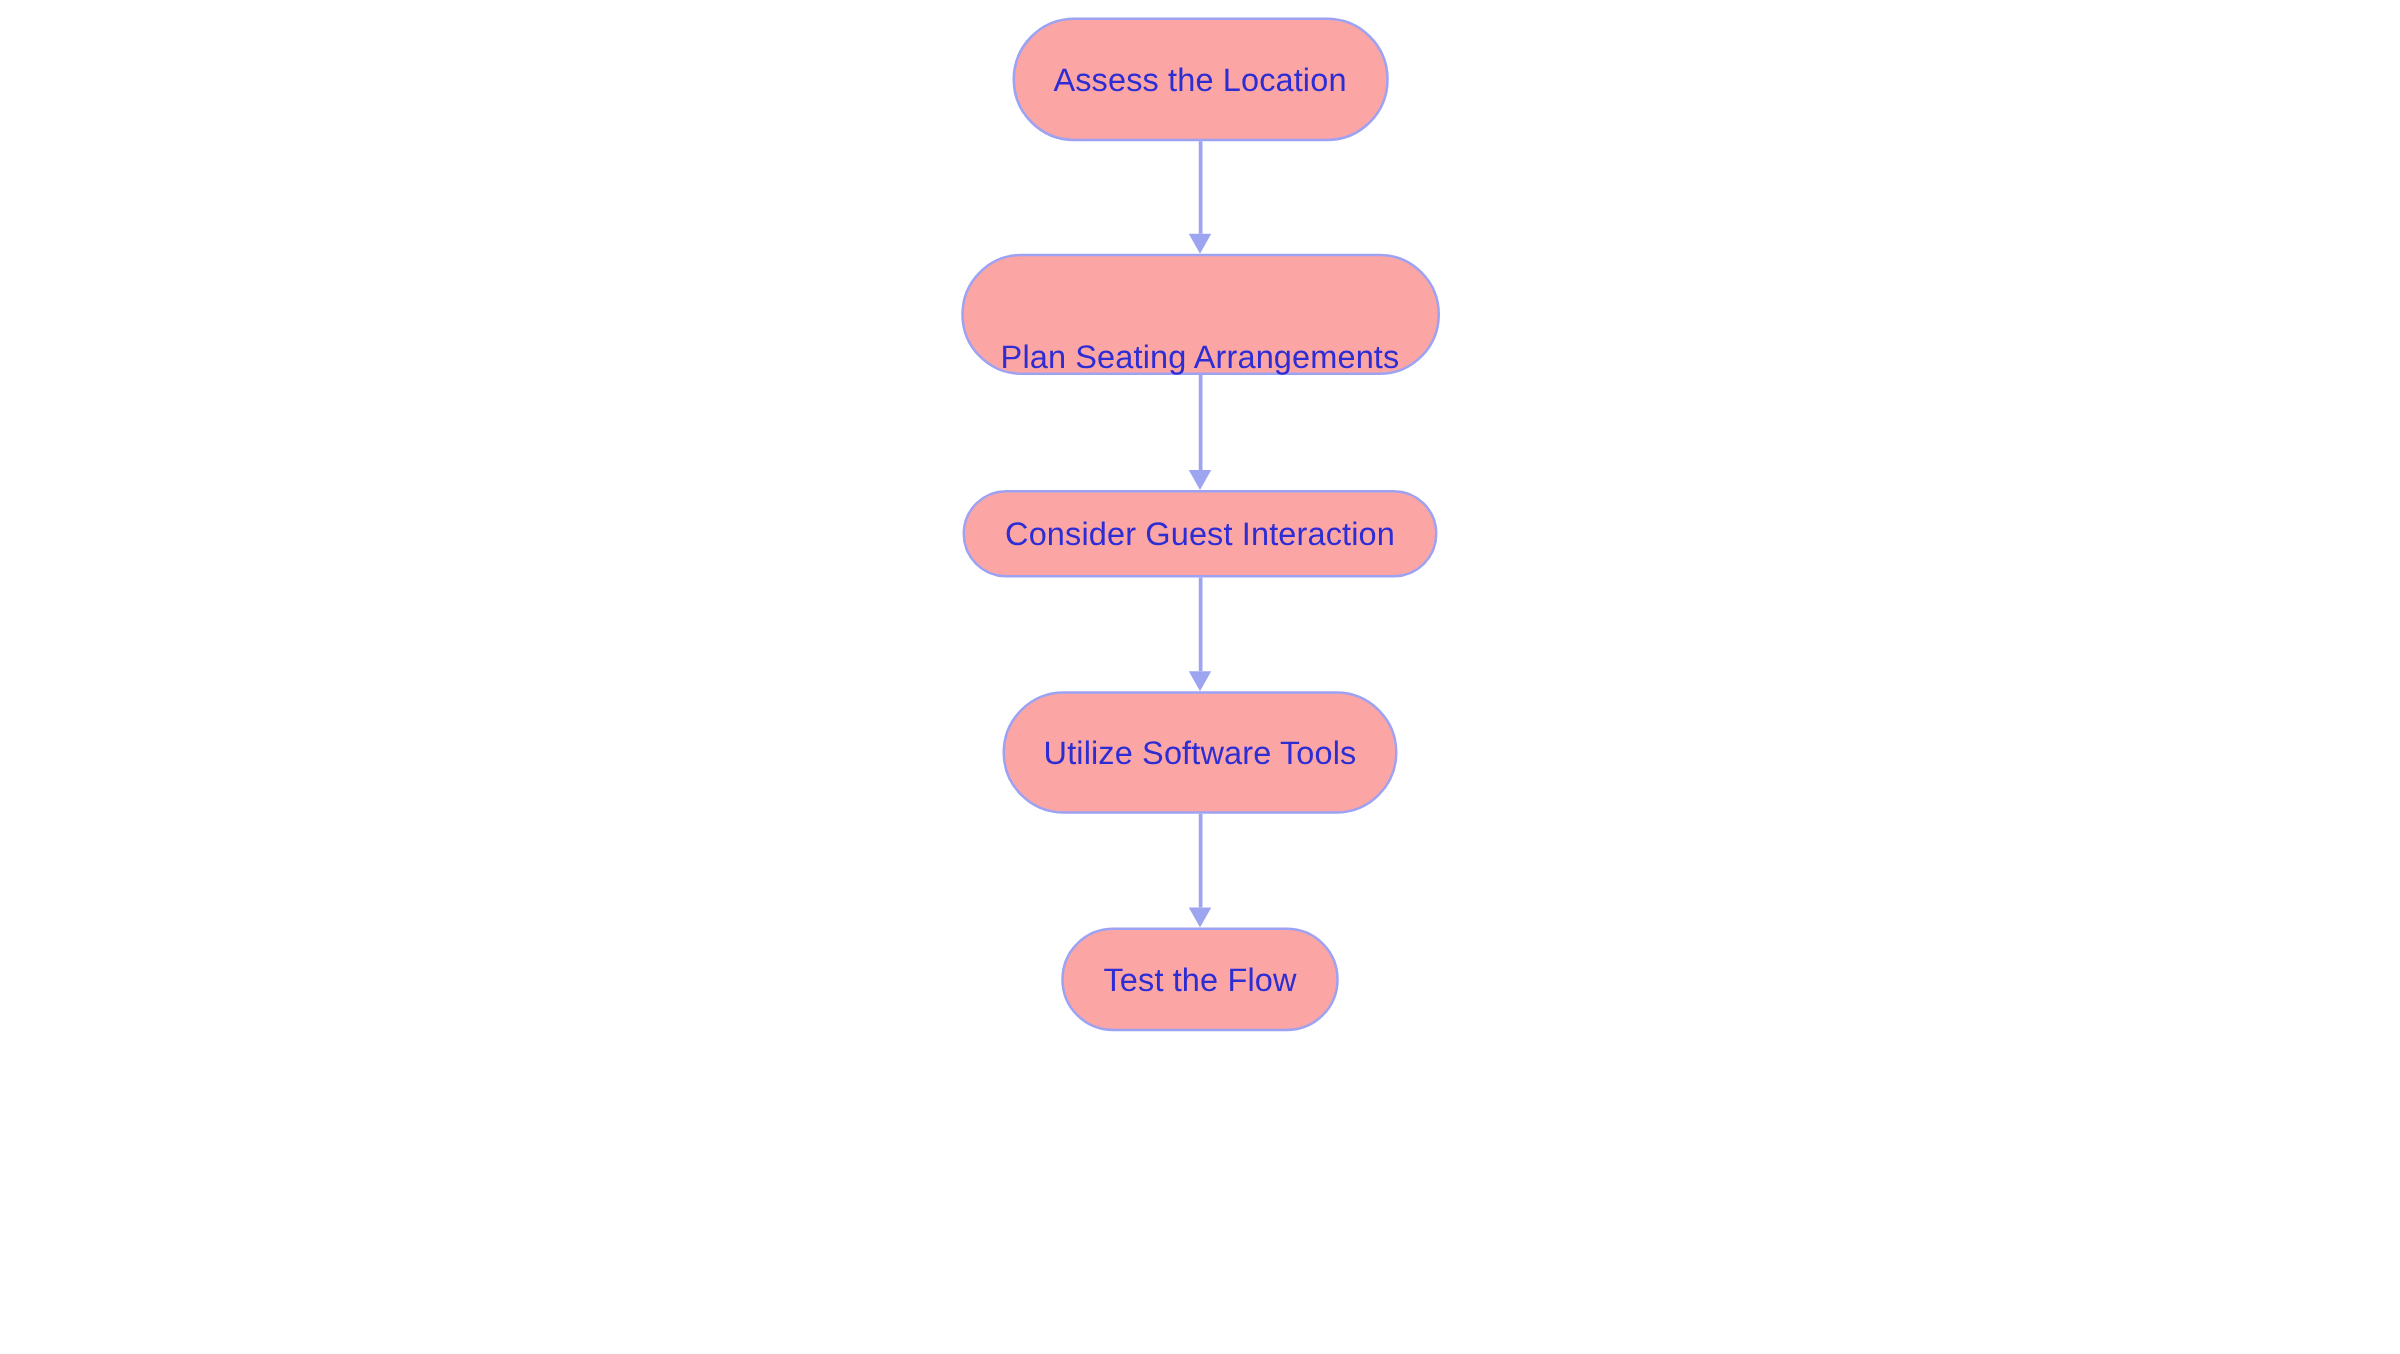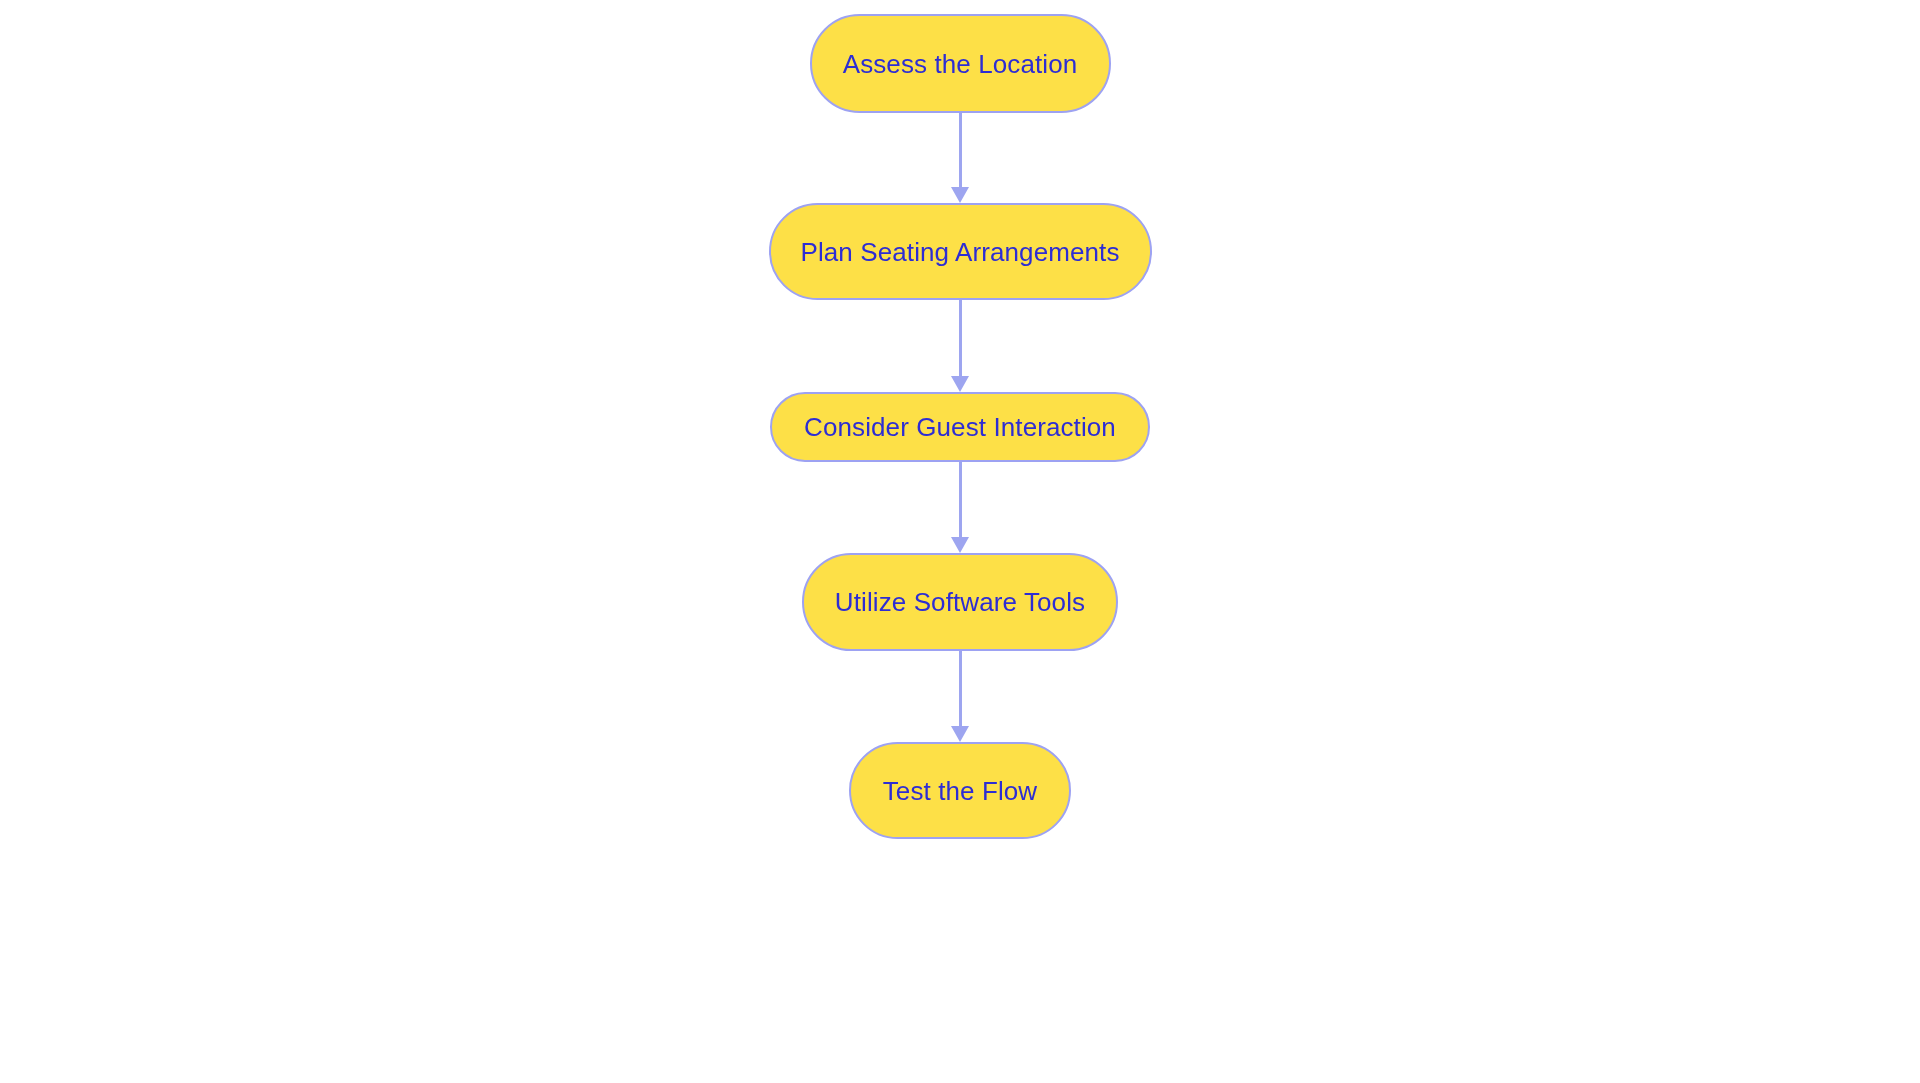"Assess the Location" .node { background: #fde047 -> #fca5a5 }
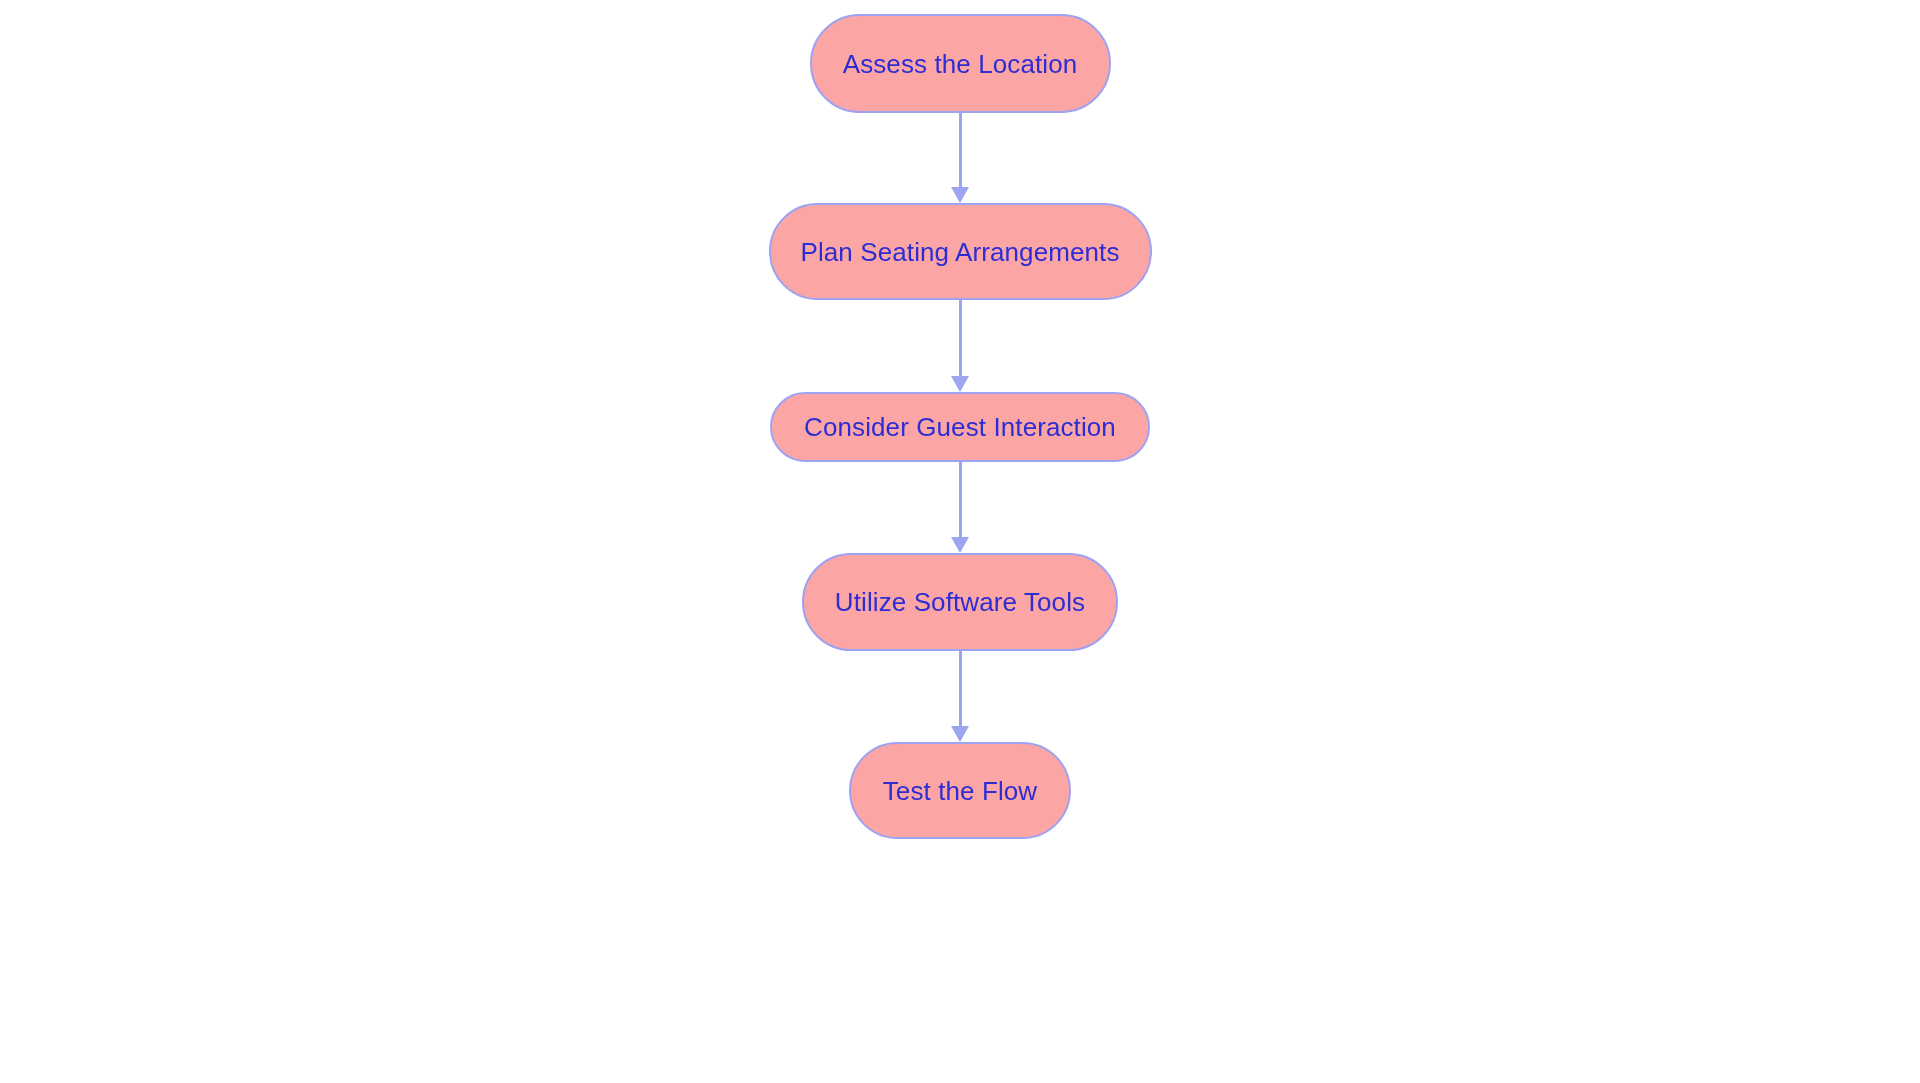"Plan Seating Arrangements" .node-1 { align-items: none -> flex-end }
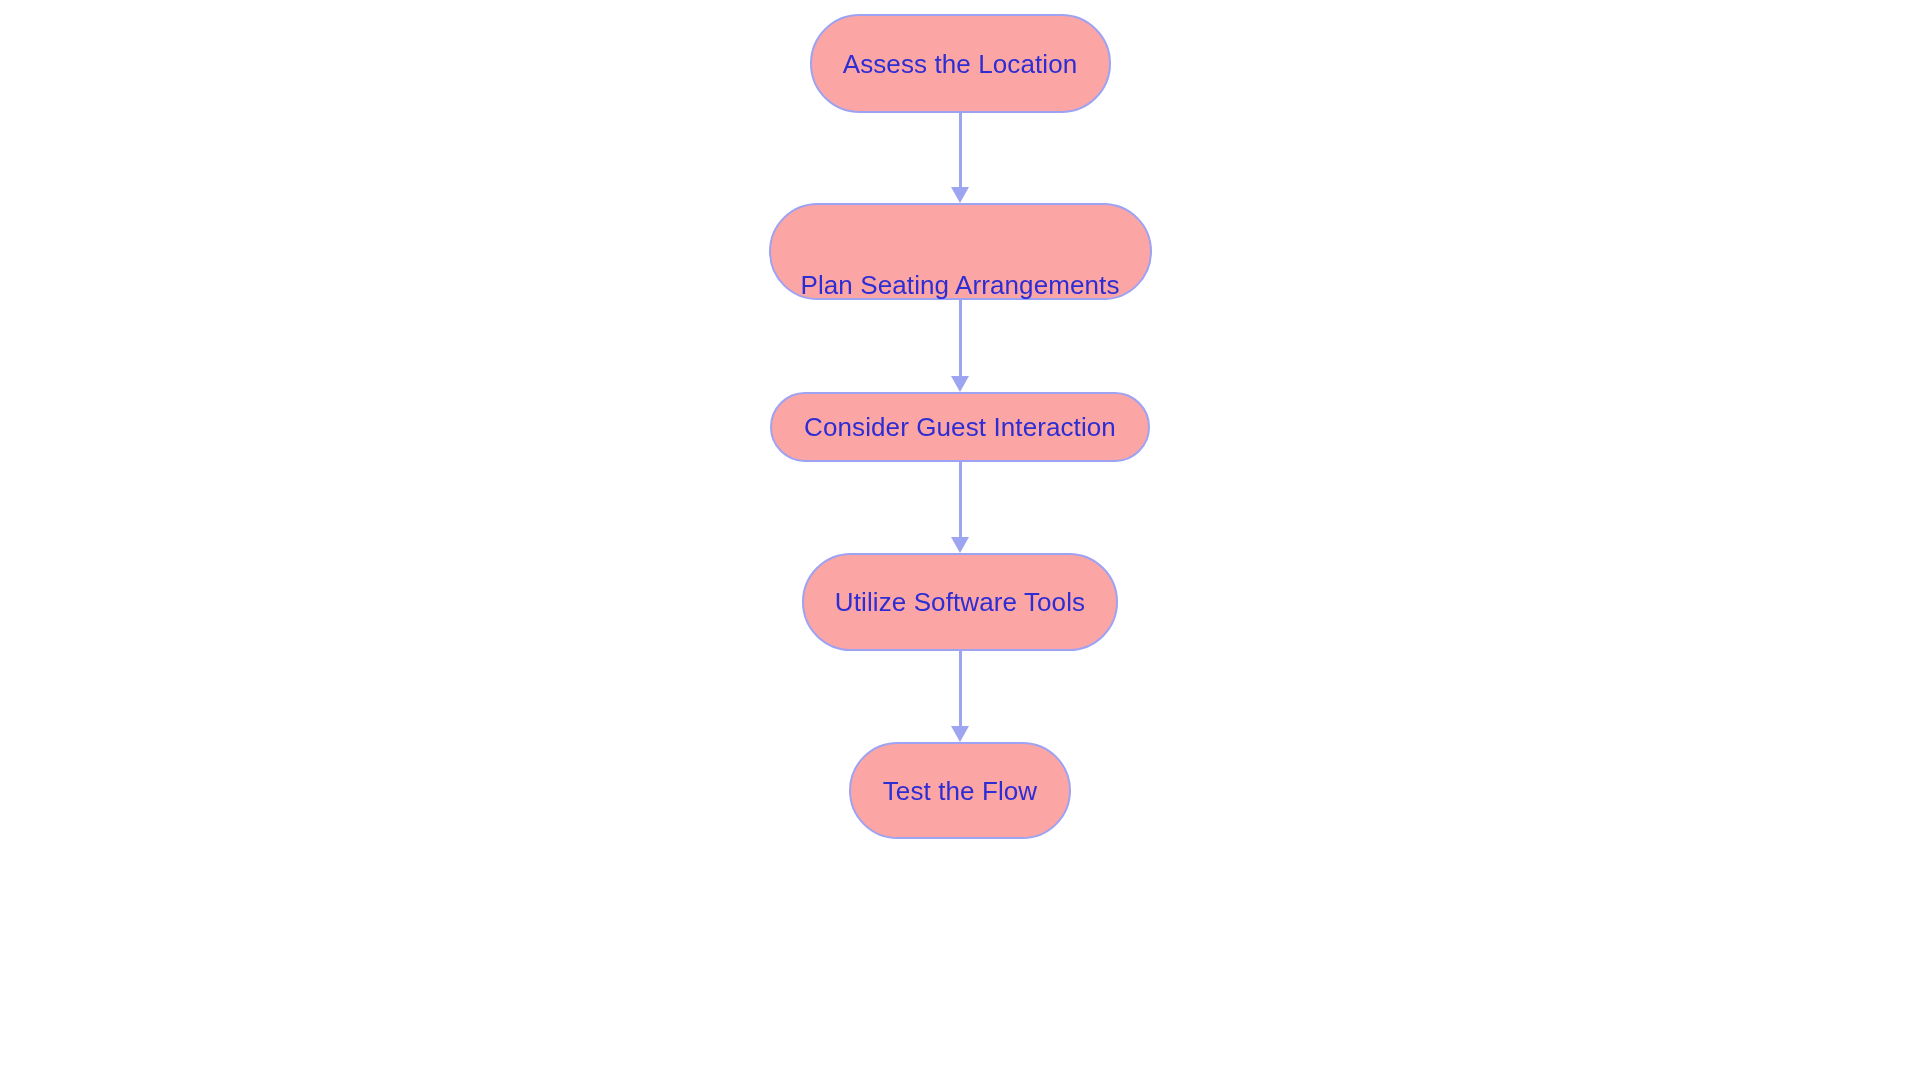"Test the Flow" .node-4 { height: 97px -> 83px }
